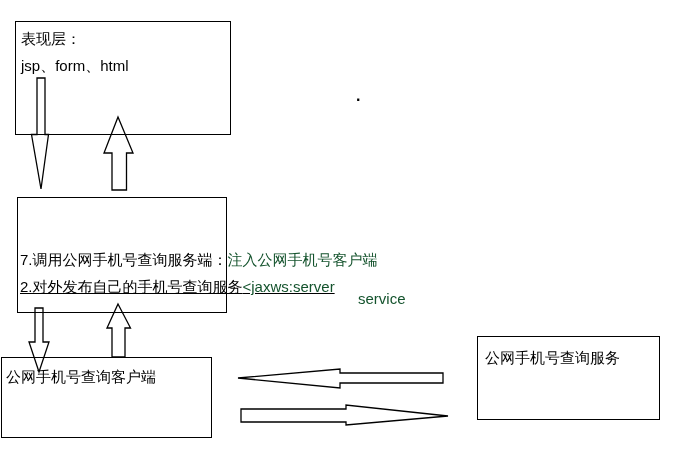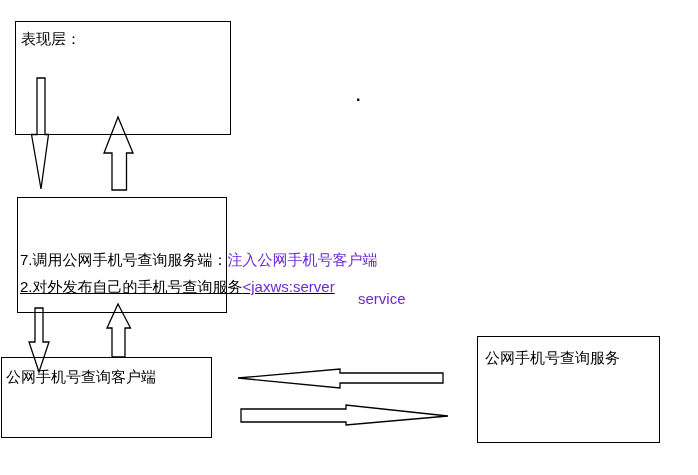"jsp、form、html" div.txt { html: none -> <div>jsp、form、html</div> }
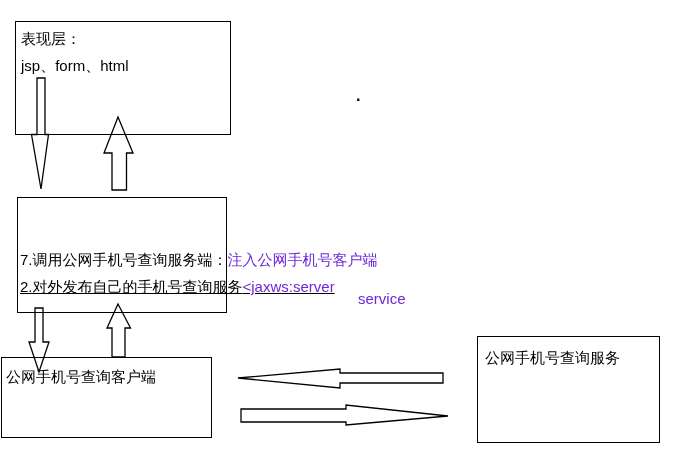"注入公网手机号客户端" .red { color: #6d28d9 -> #14532d }
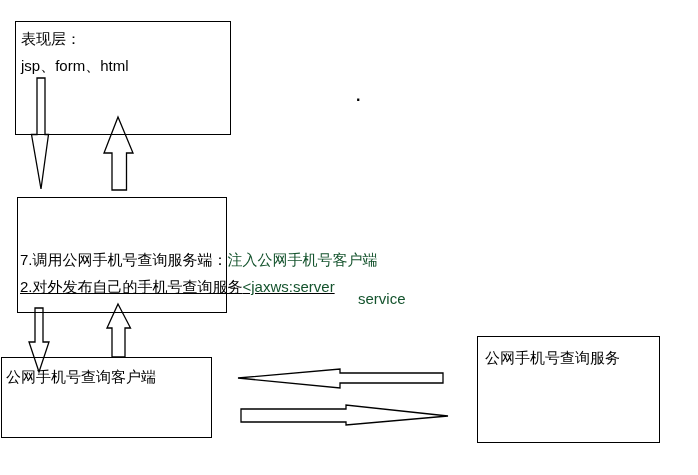"公网手机号查询服务" #box-service { height: 107px -> 84px }
